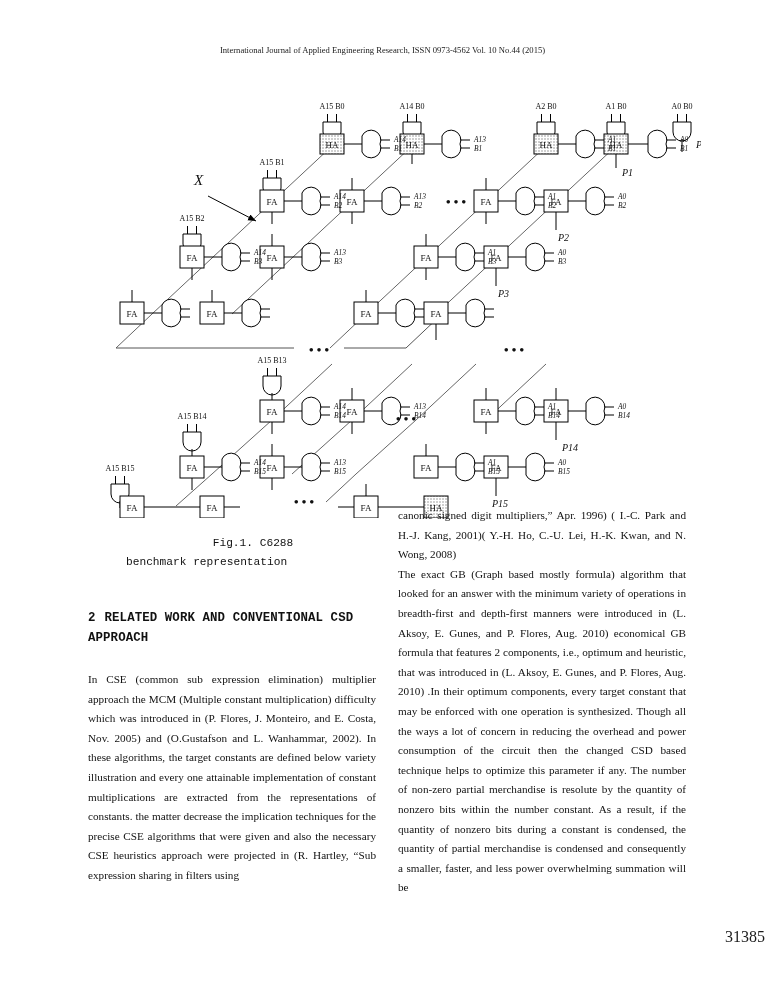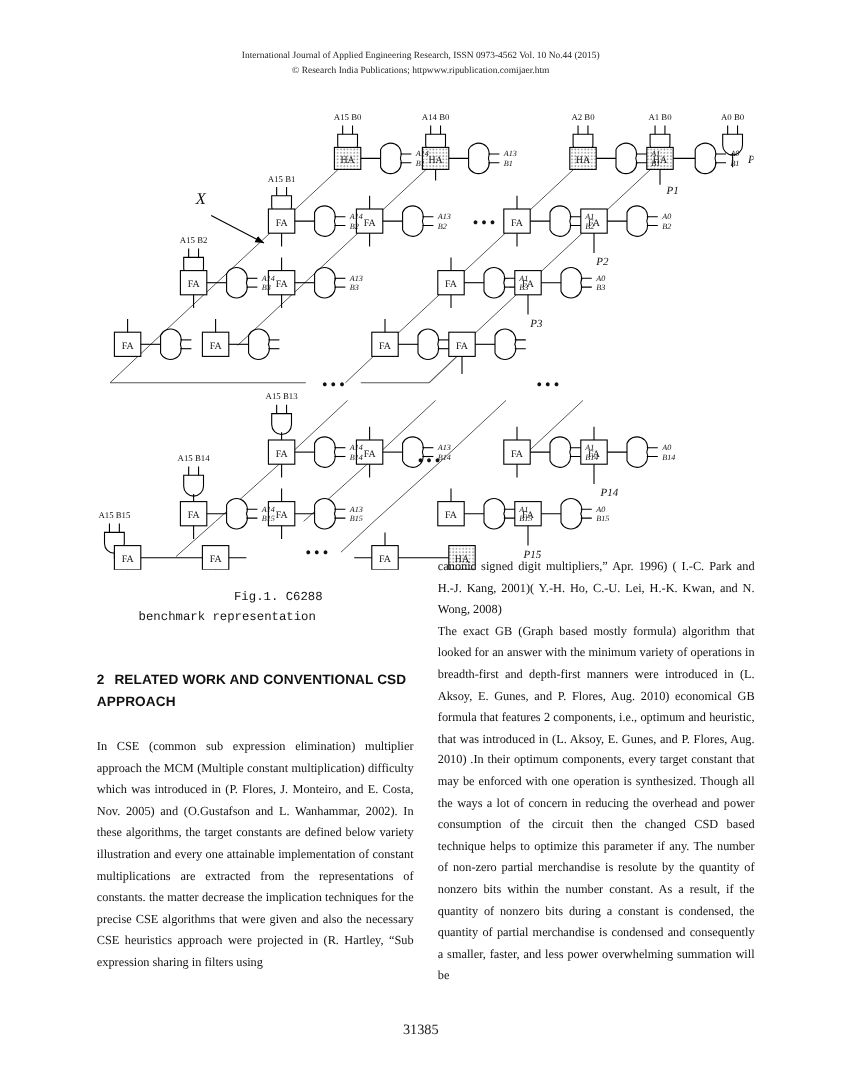"© Research India Publications;" div { html: <div>© Research India Publications; httpwww.ripublication.comijaer.htm</div> -> none }
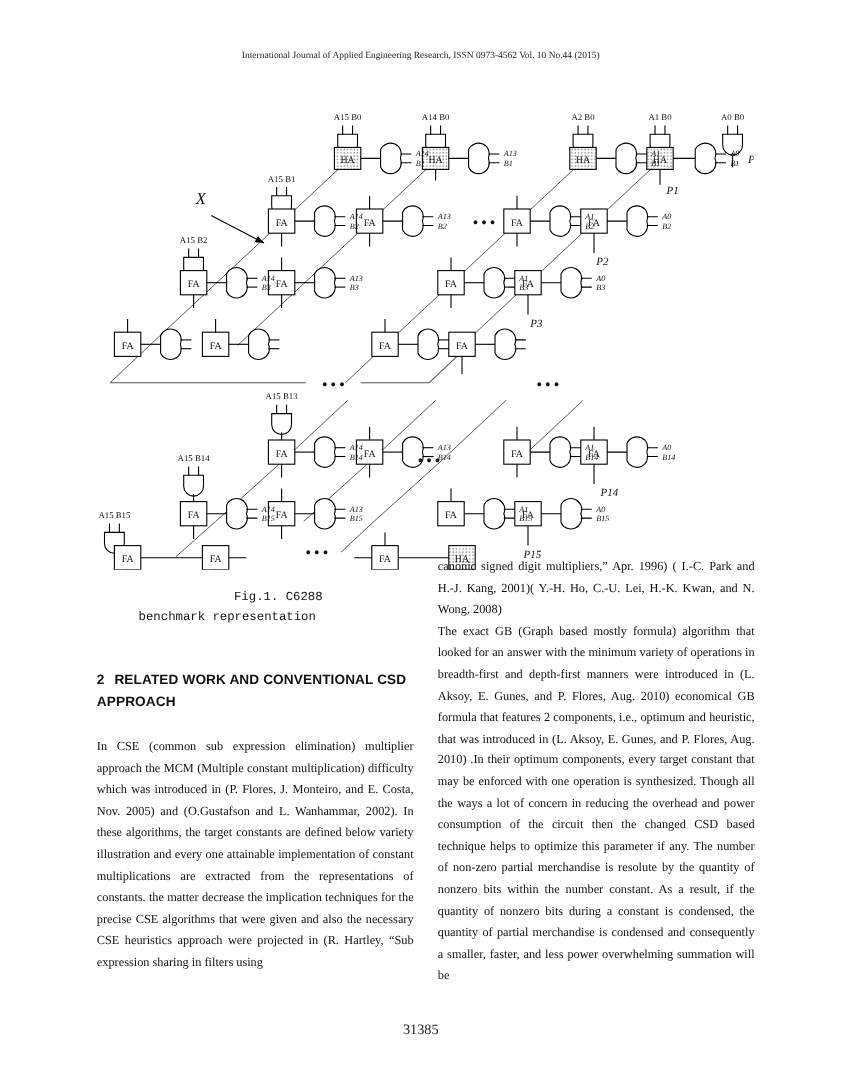"A15 B0" .figure { left: 60px -> 76px }
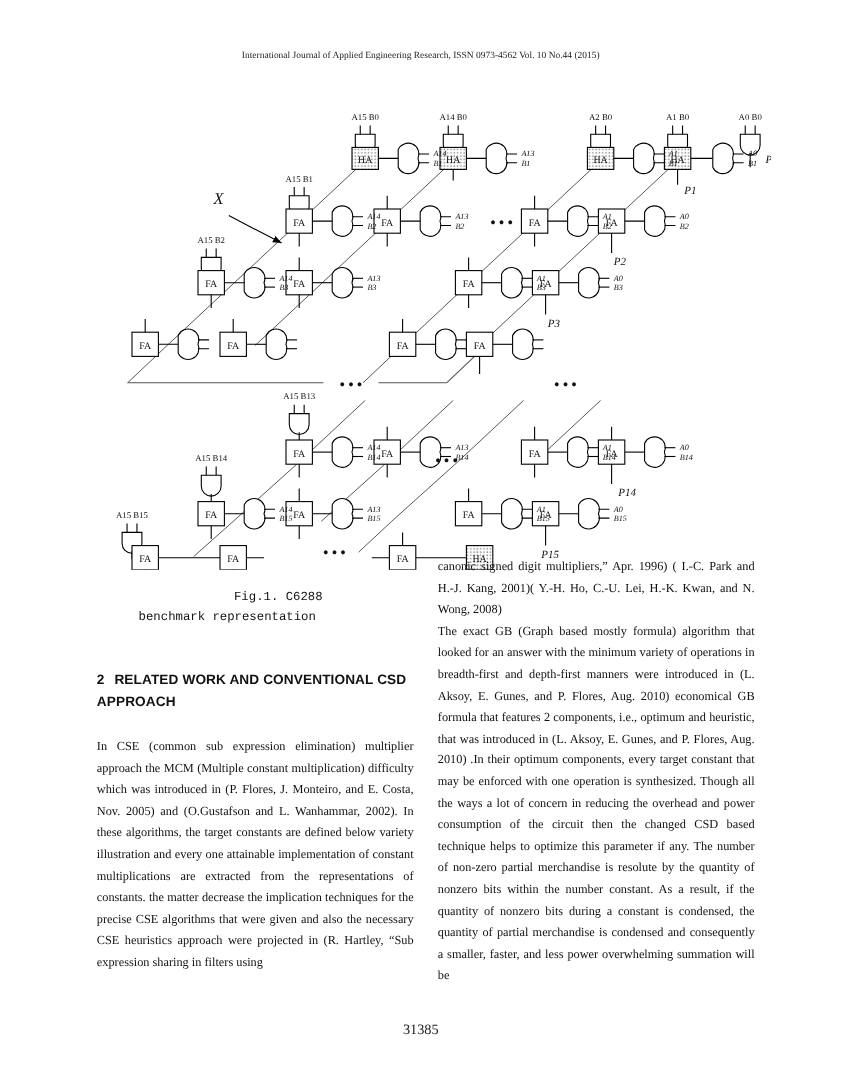"2 RELATED WORK AND CONVENTIONAL" h2.sec { font-family: Liberation Sans, sans-serif -> Liberation Mono, monospace }
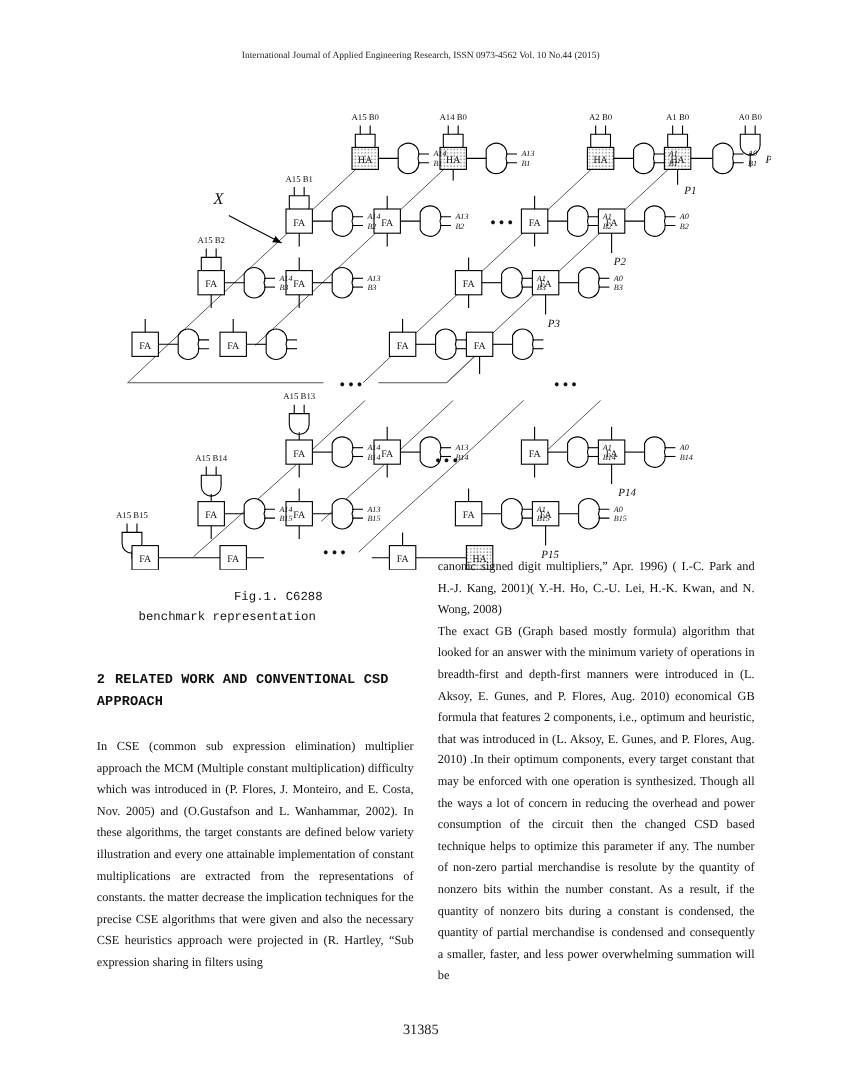"31385" .folio { font-size: 13px -> 16px; text-align: center -> right }
